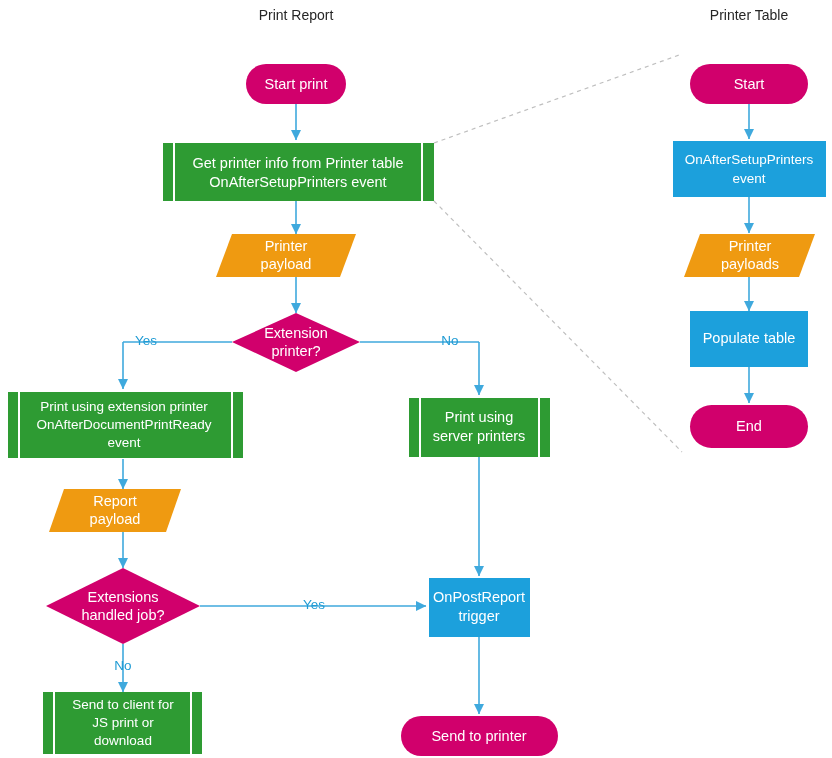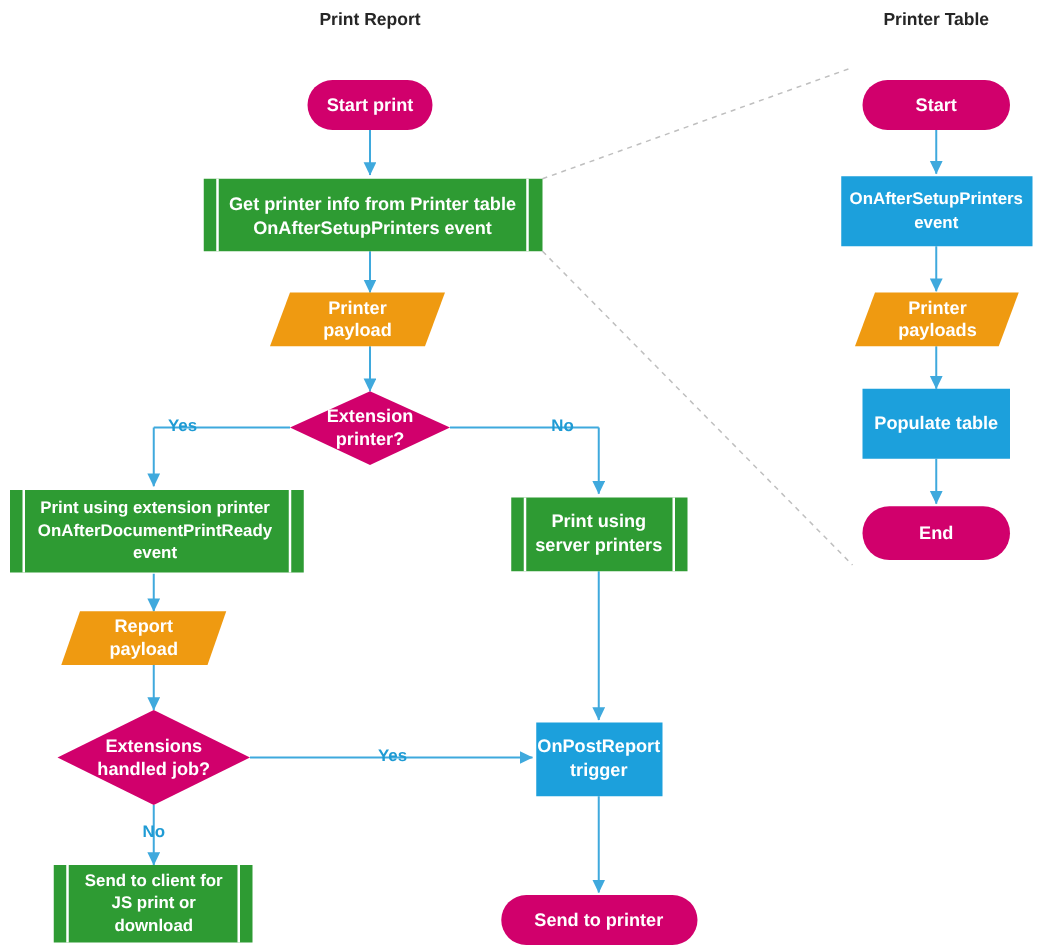"Print Report" #diagram-root { font-weight: bold -> none }
